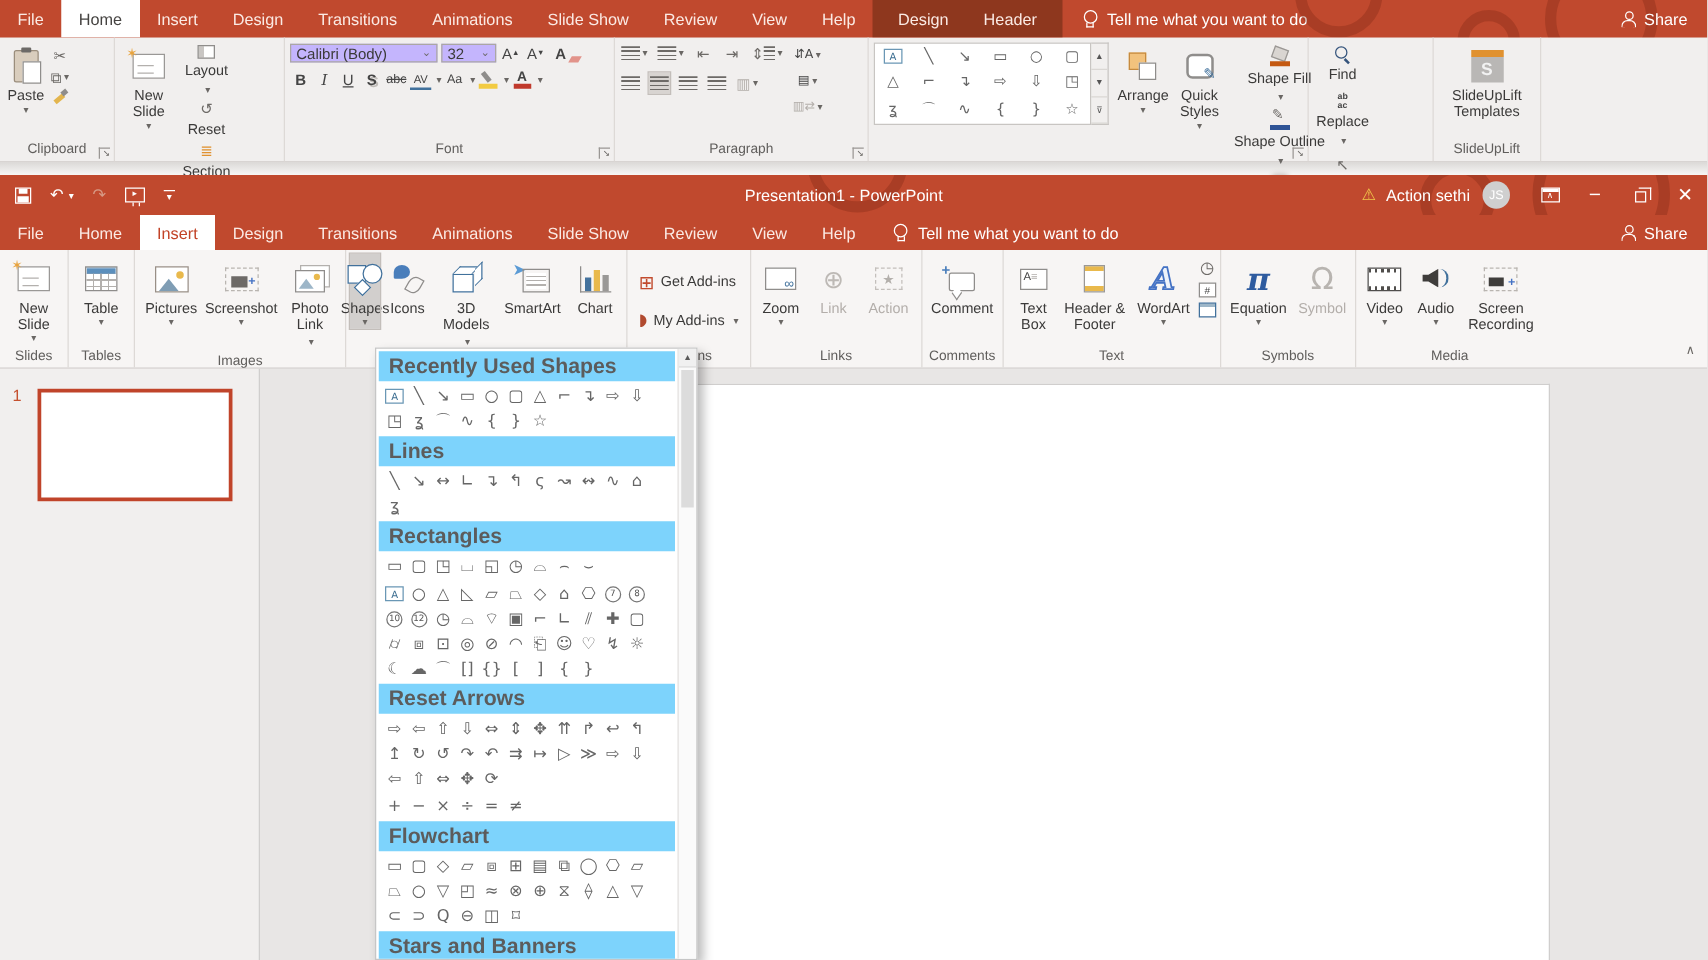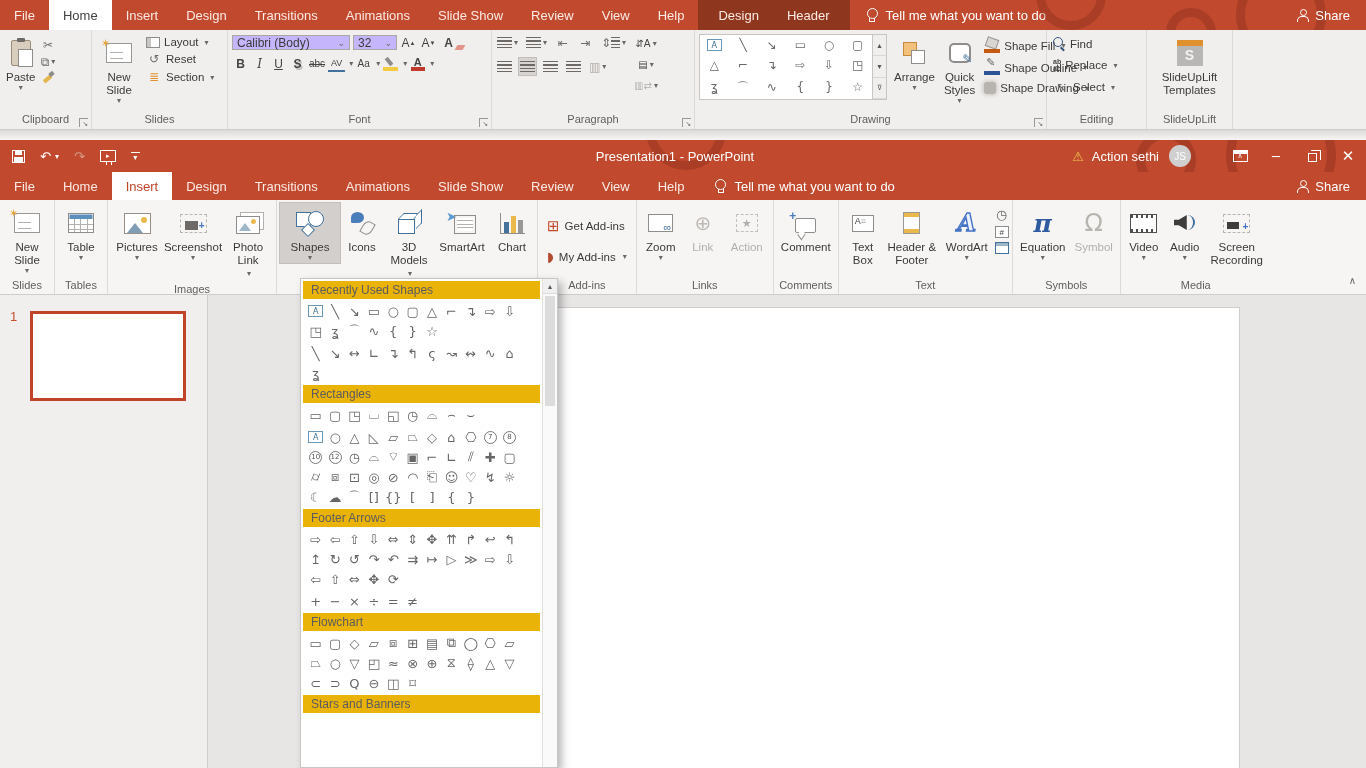"Layout" .sr { flex-direction: none -> column }
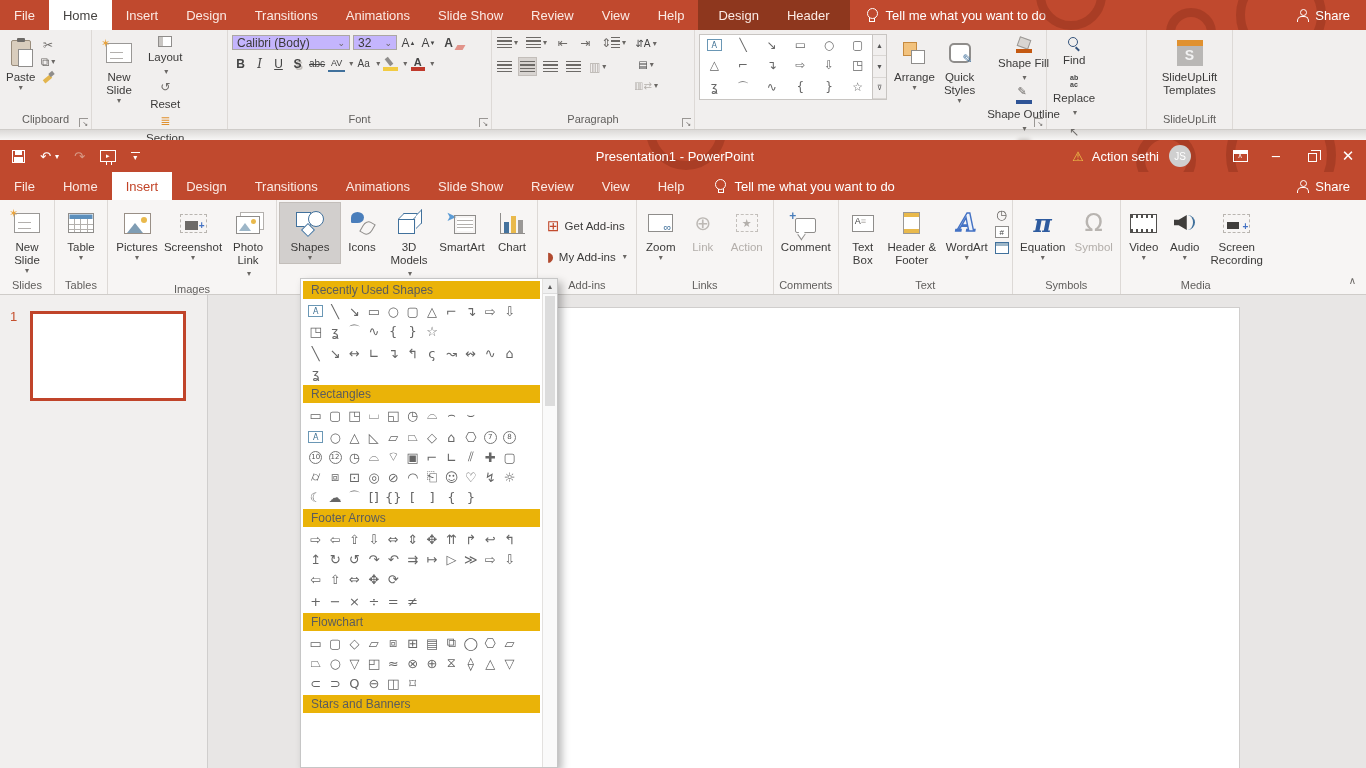"JS" .avatar { margin-right: 31px -> 14px }
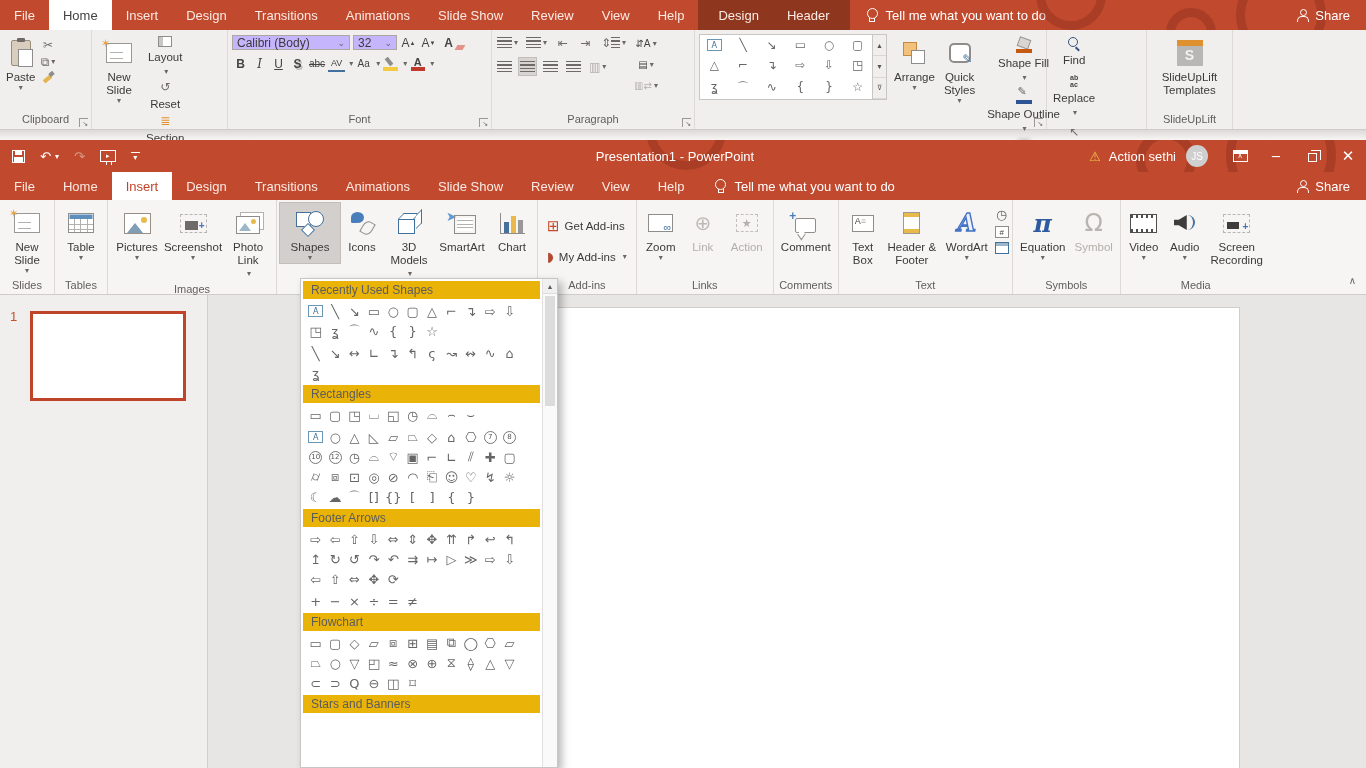"Shapes" div.bb { width: 60px -> 24px }
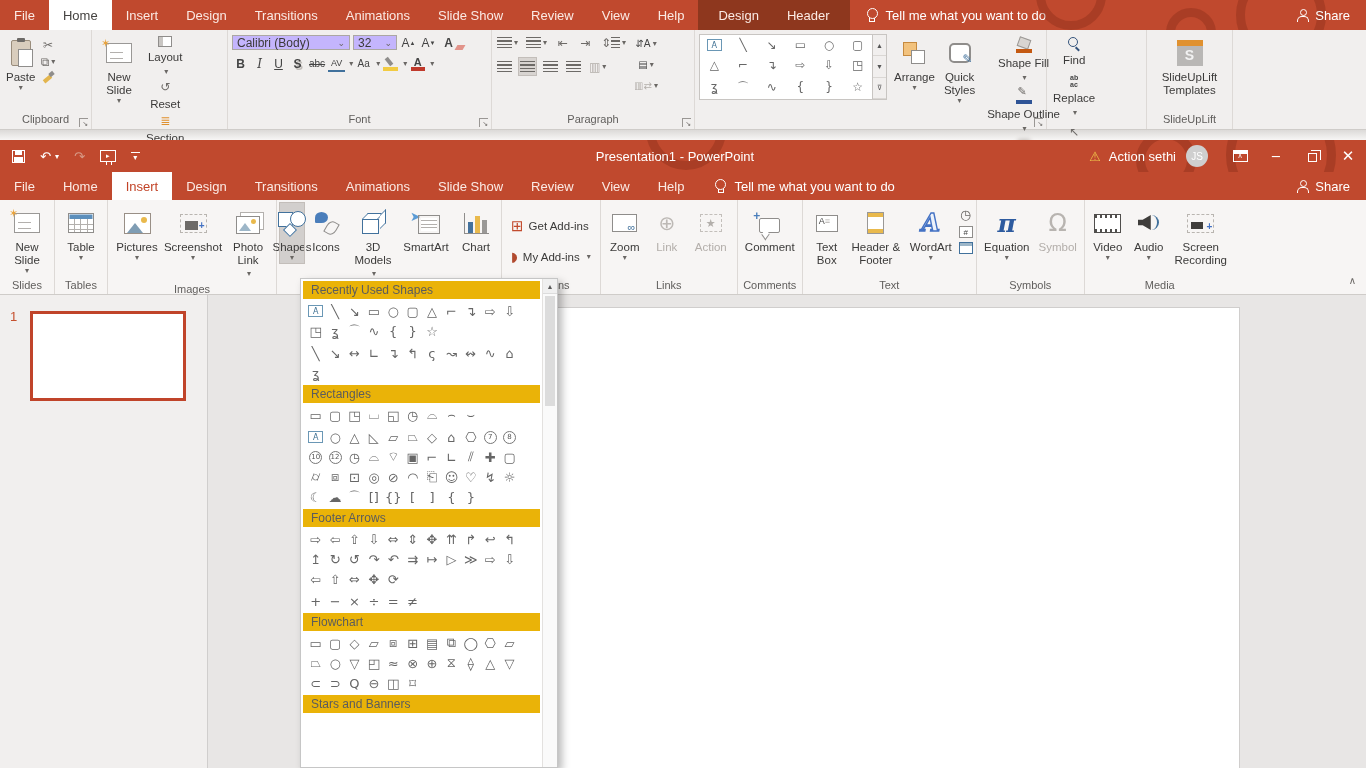"Recently Used Shapes" .sec-h { background: #eab308 -> #7dd3fc; font-size: 12px -> 17px; font-weight: 400 -> 700 }
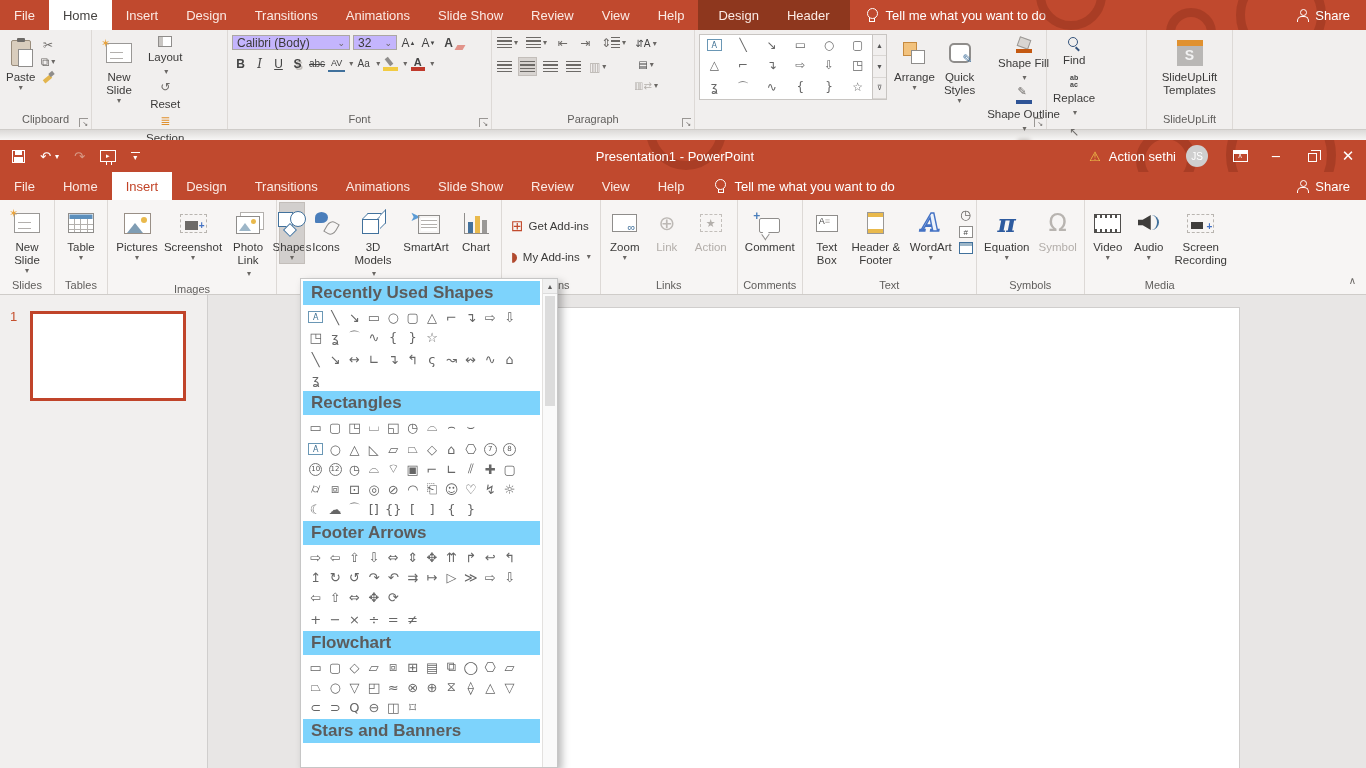"Lines" div.sec-h { html: none -> <div>Lines</div> }
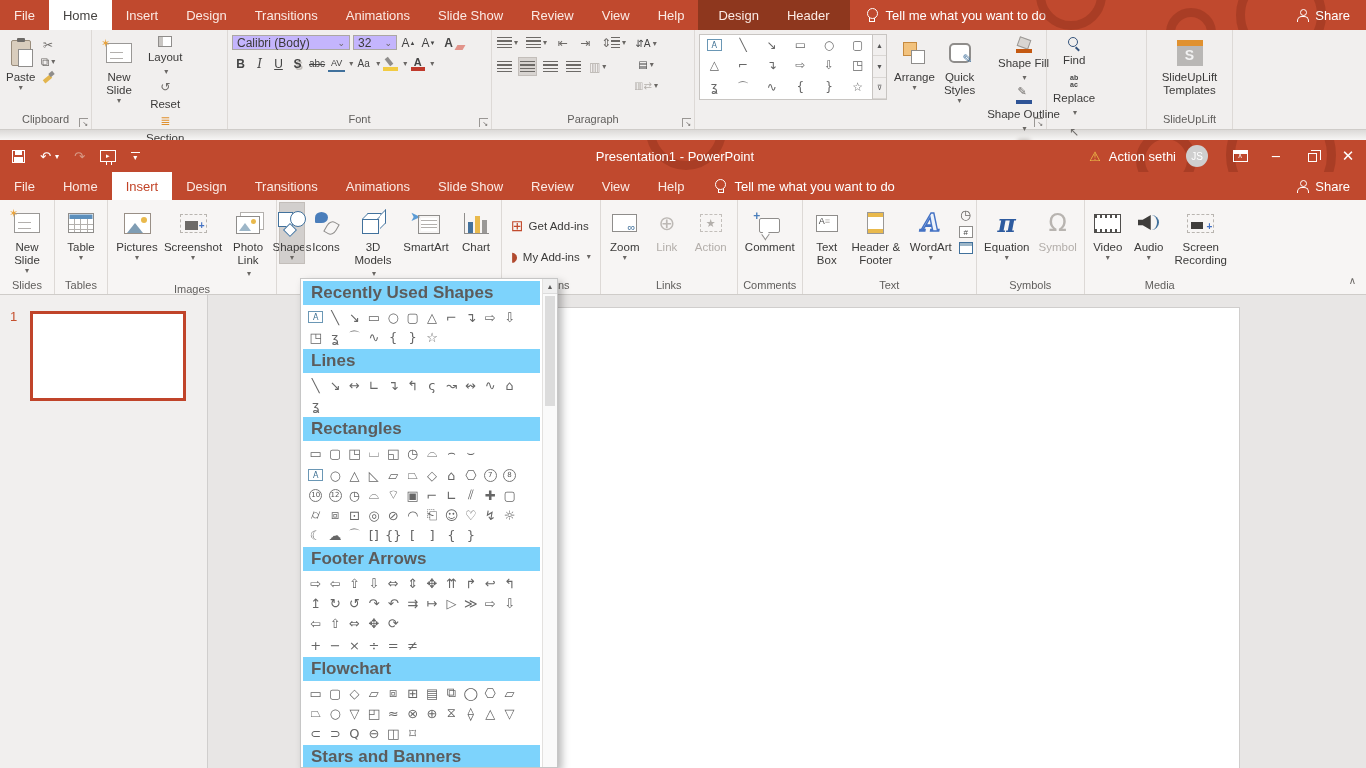"Footer Arrows" div.sec-h { text: Footer -> Reset }
